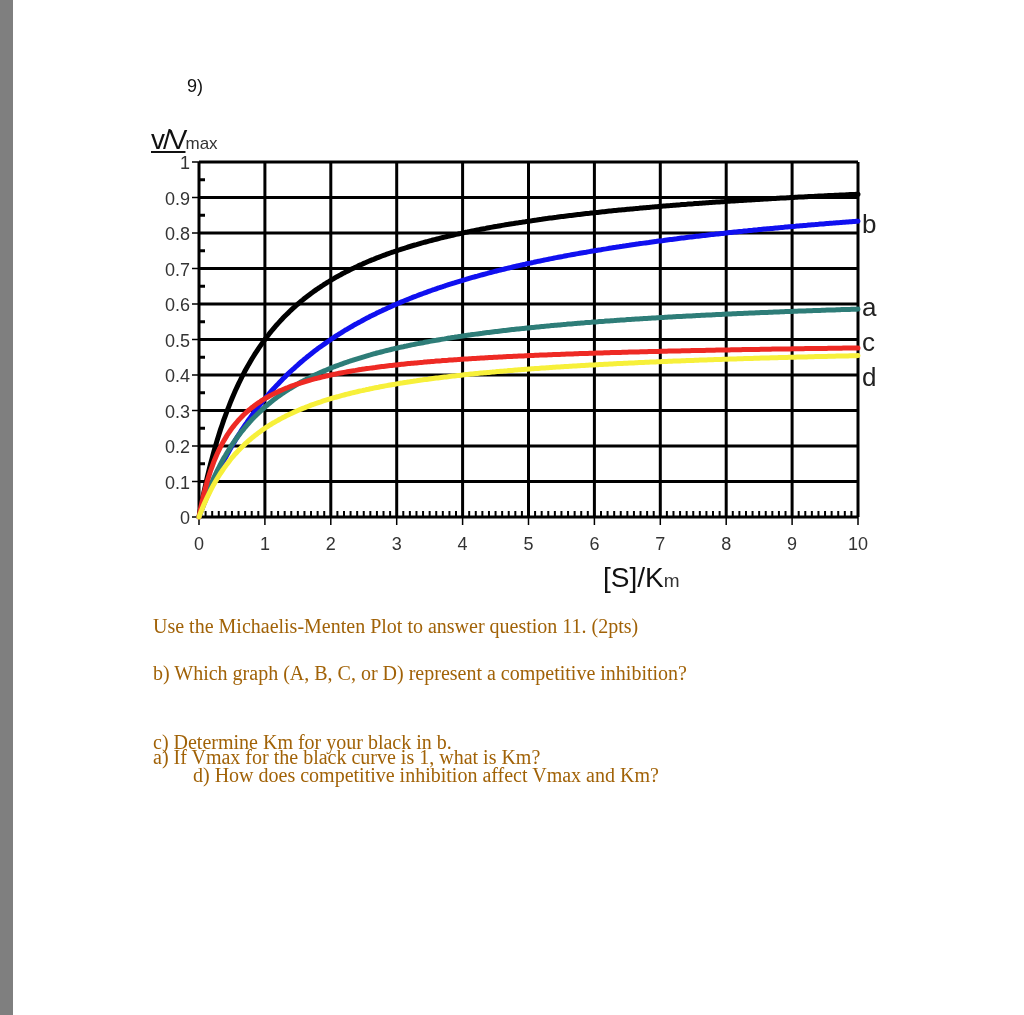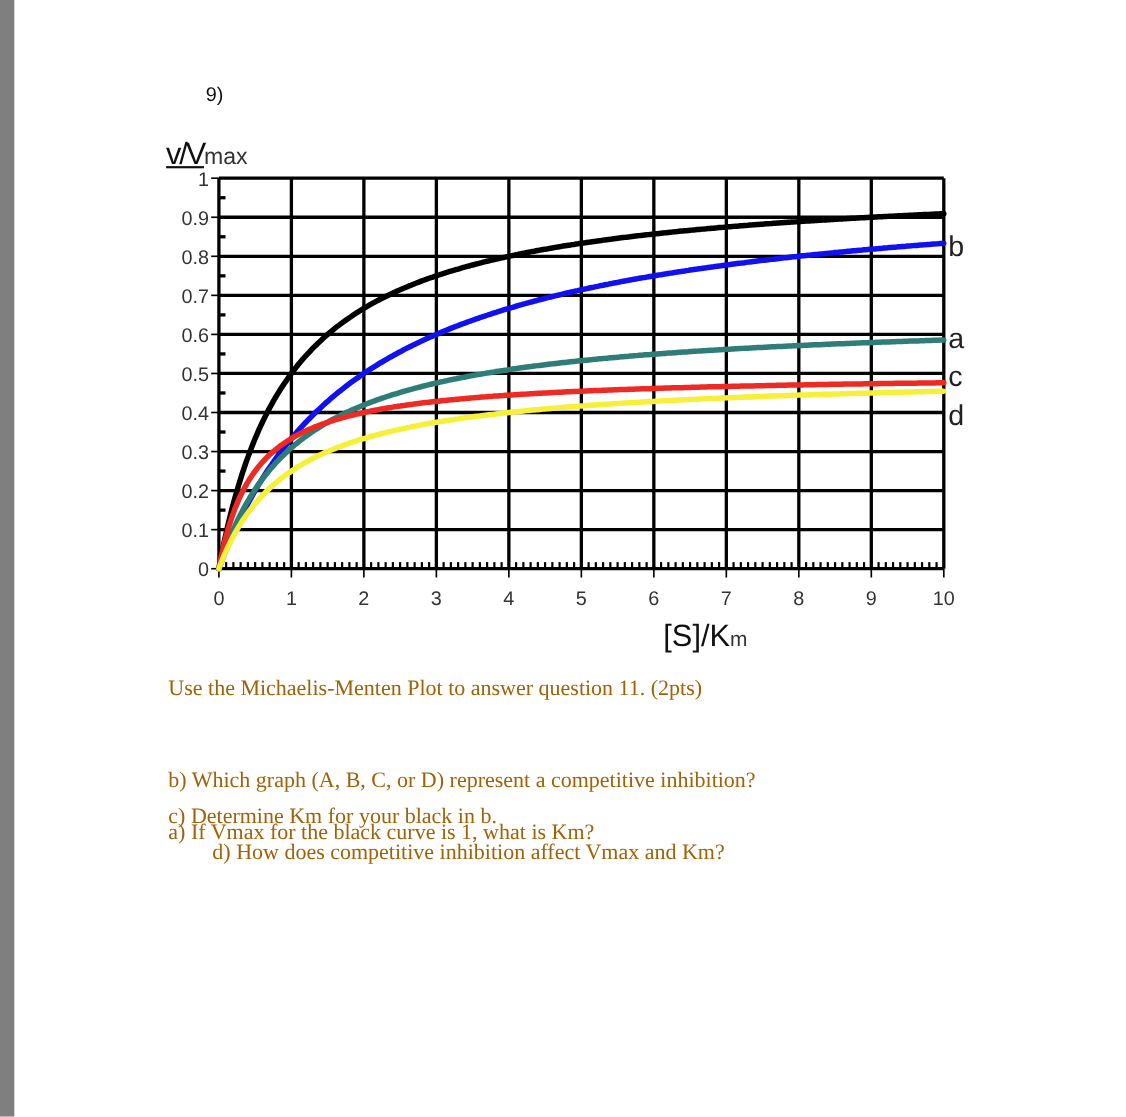"max" .ylabel .small { font-size: 21px -> 17px }
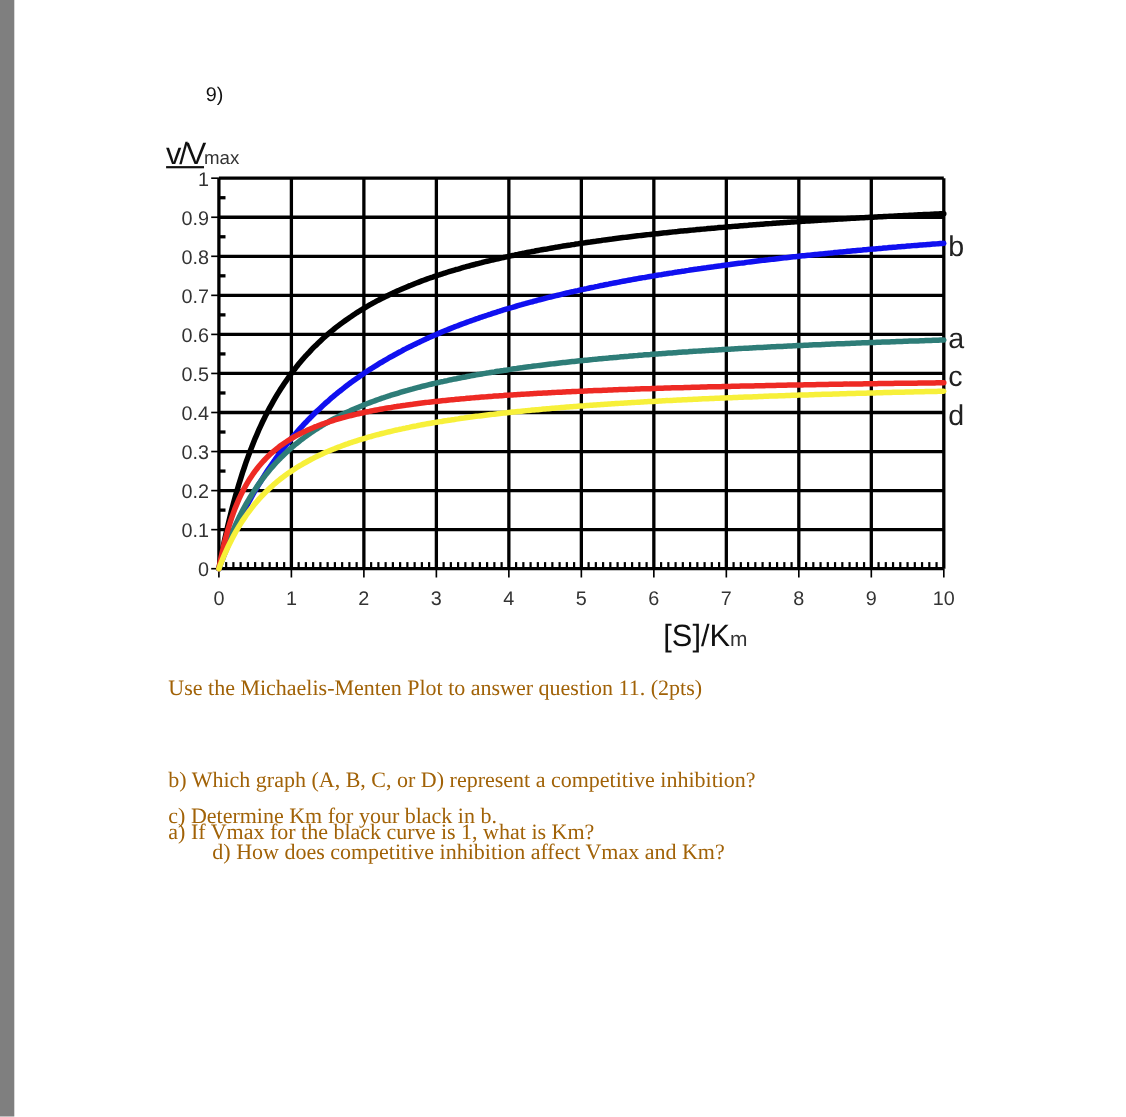"b) Which graph (A, B," div.text { top: 698px -> 662px }
